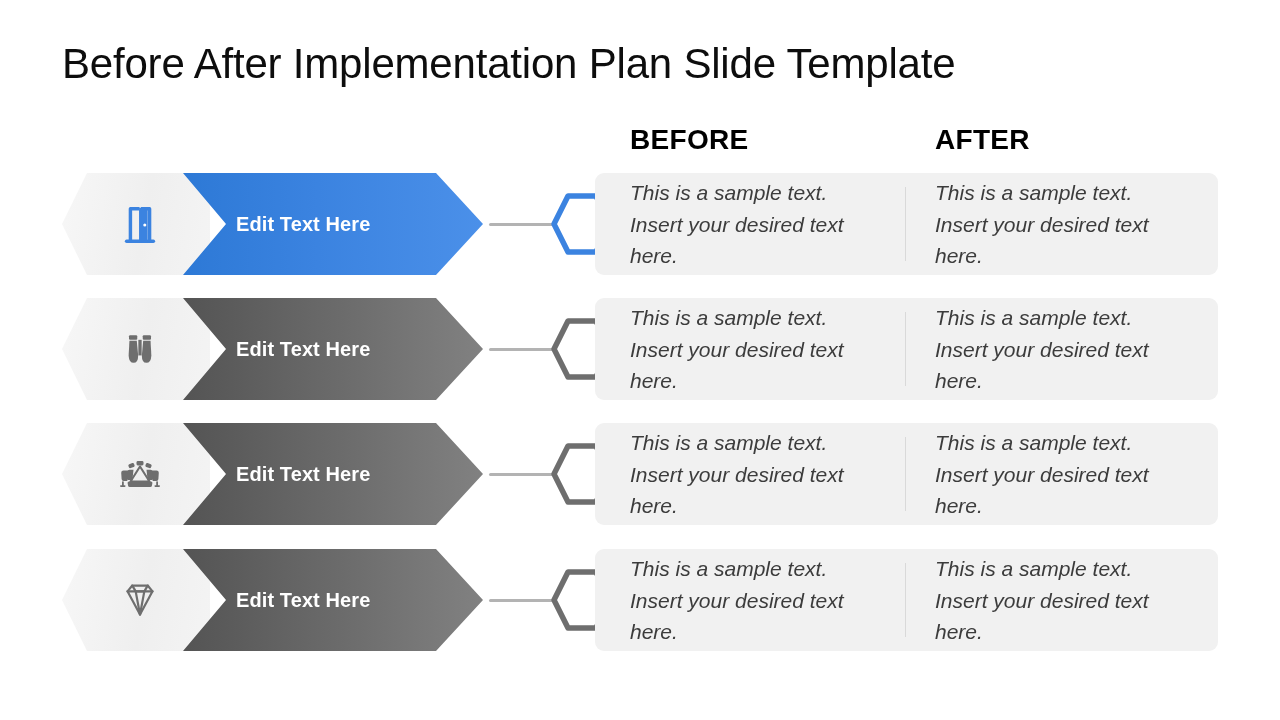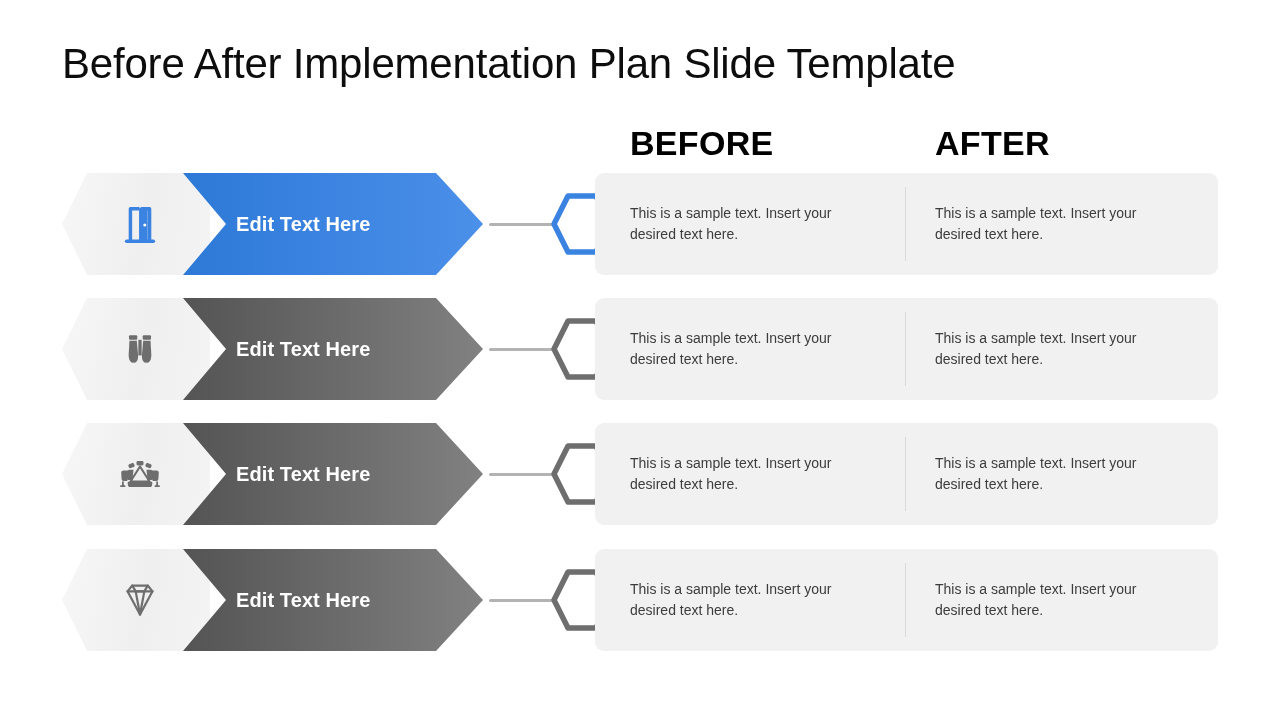"BEFORE" .col-header { font-size: 34px -> 28px }
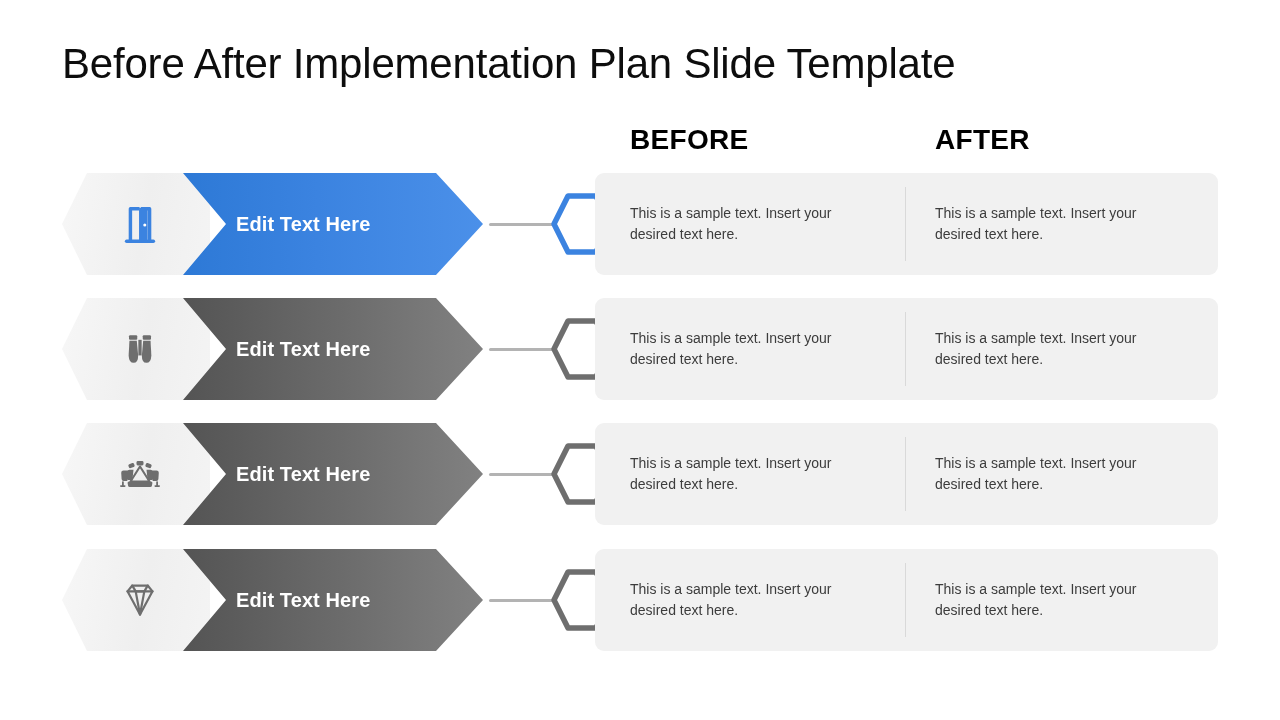"This is a sample text." .panel-text { font-size: 14px -> 21px; font-style: none -> italic }
